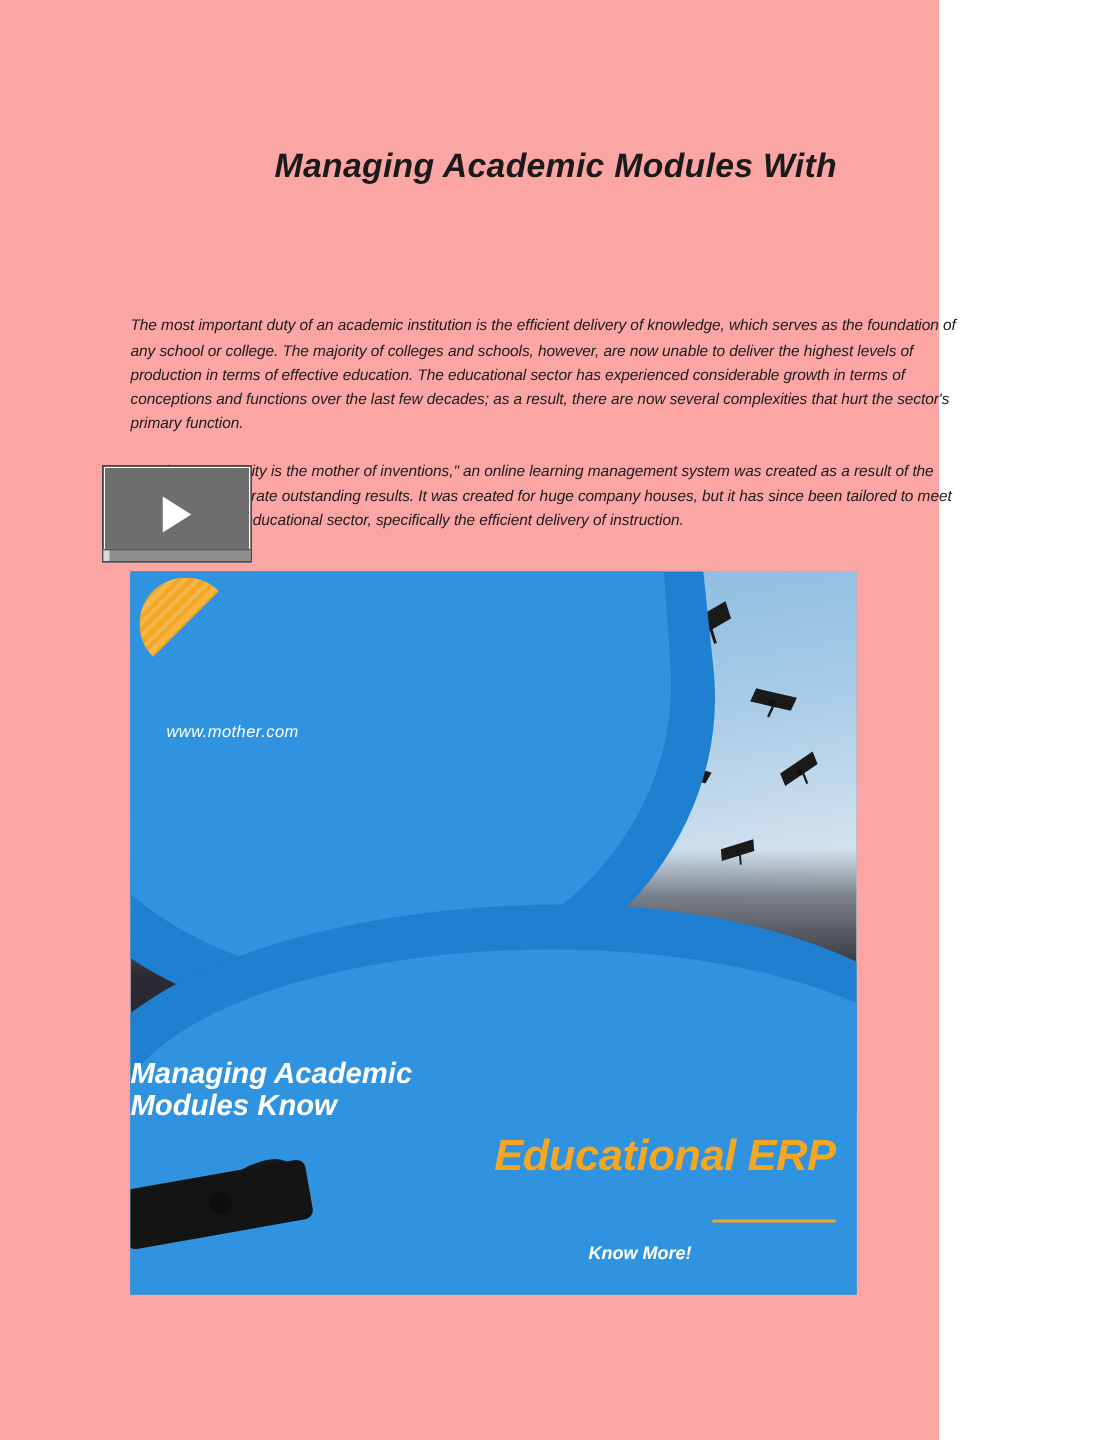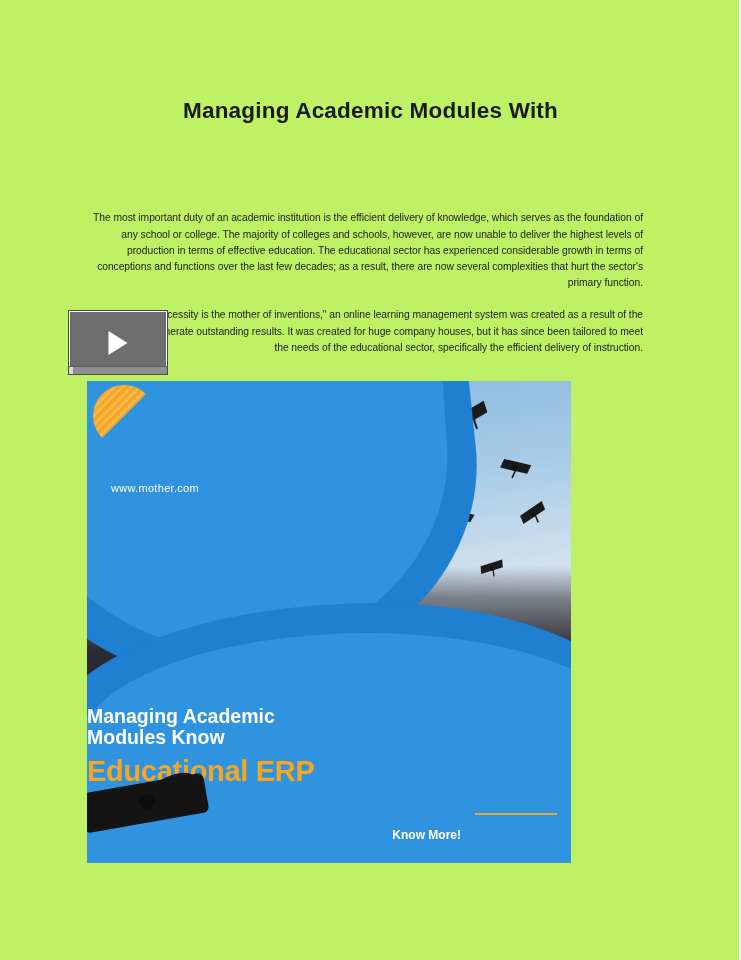"Managing Academic Modules With" .page { background: #bef264 -> #fca5a5; font-style: none -> italic; width: 739px -> 626px }
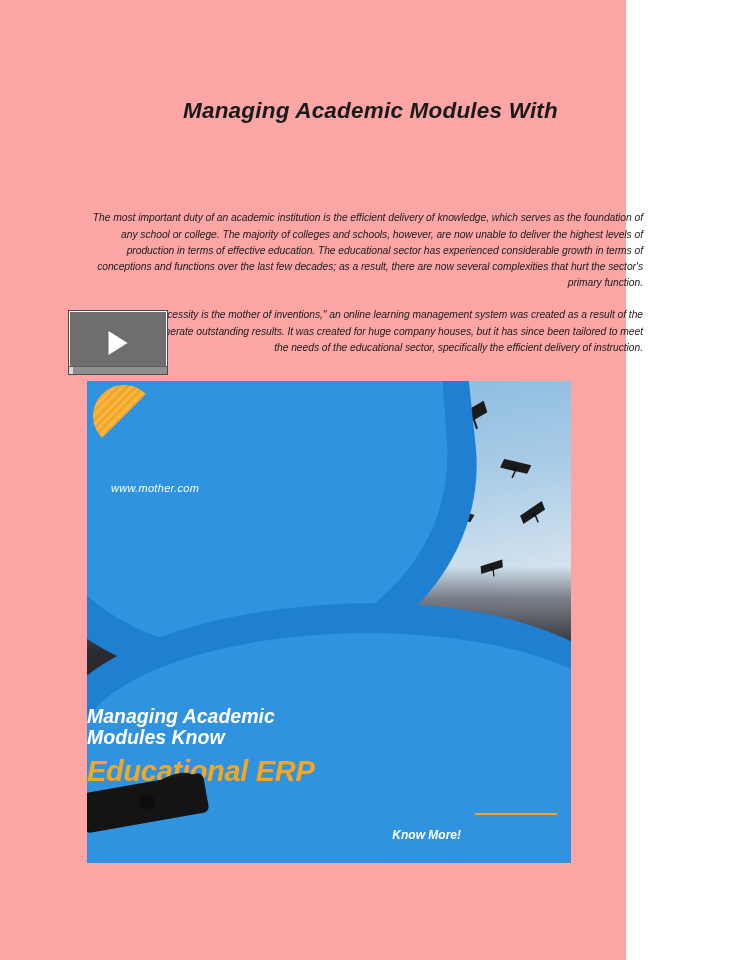"The most important duty of" .body-text { text-align: right -> left }
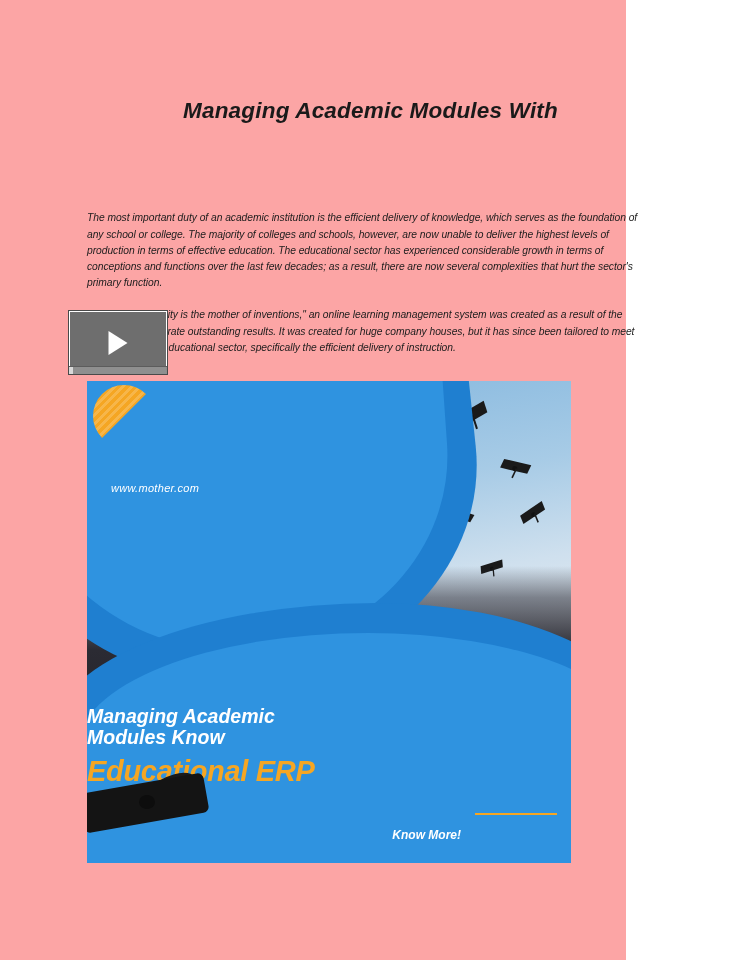"Educational ERP" .poster-head2 { text-align: none -> right }
